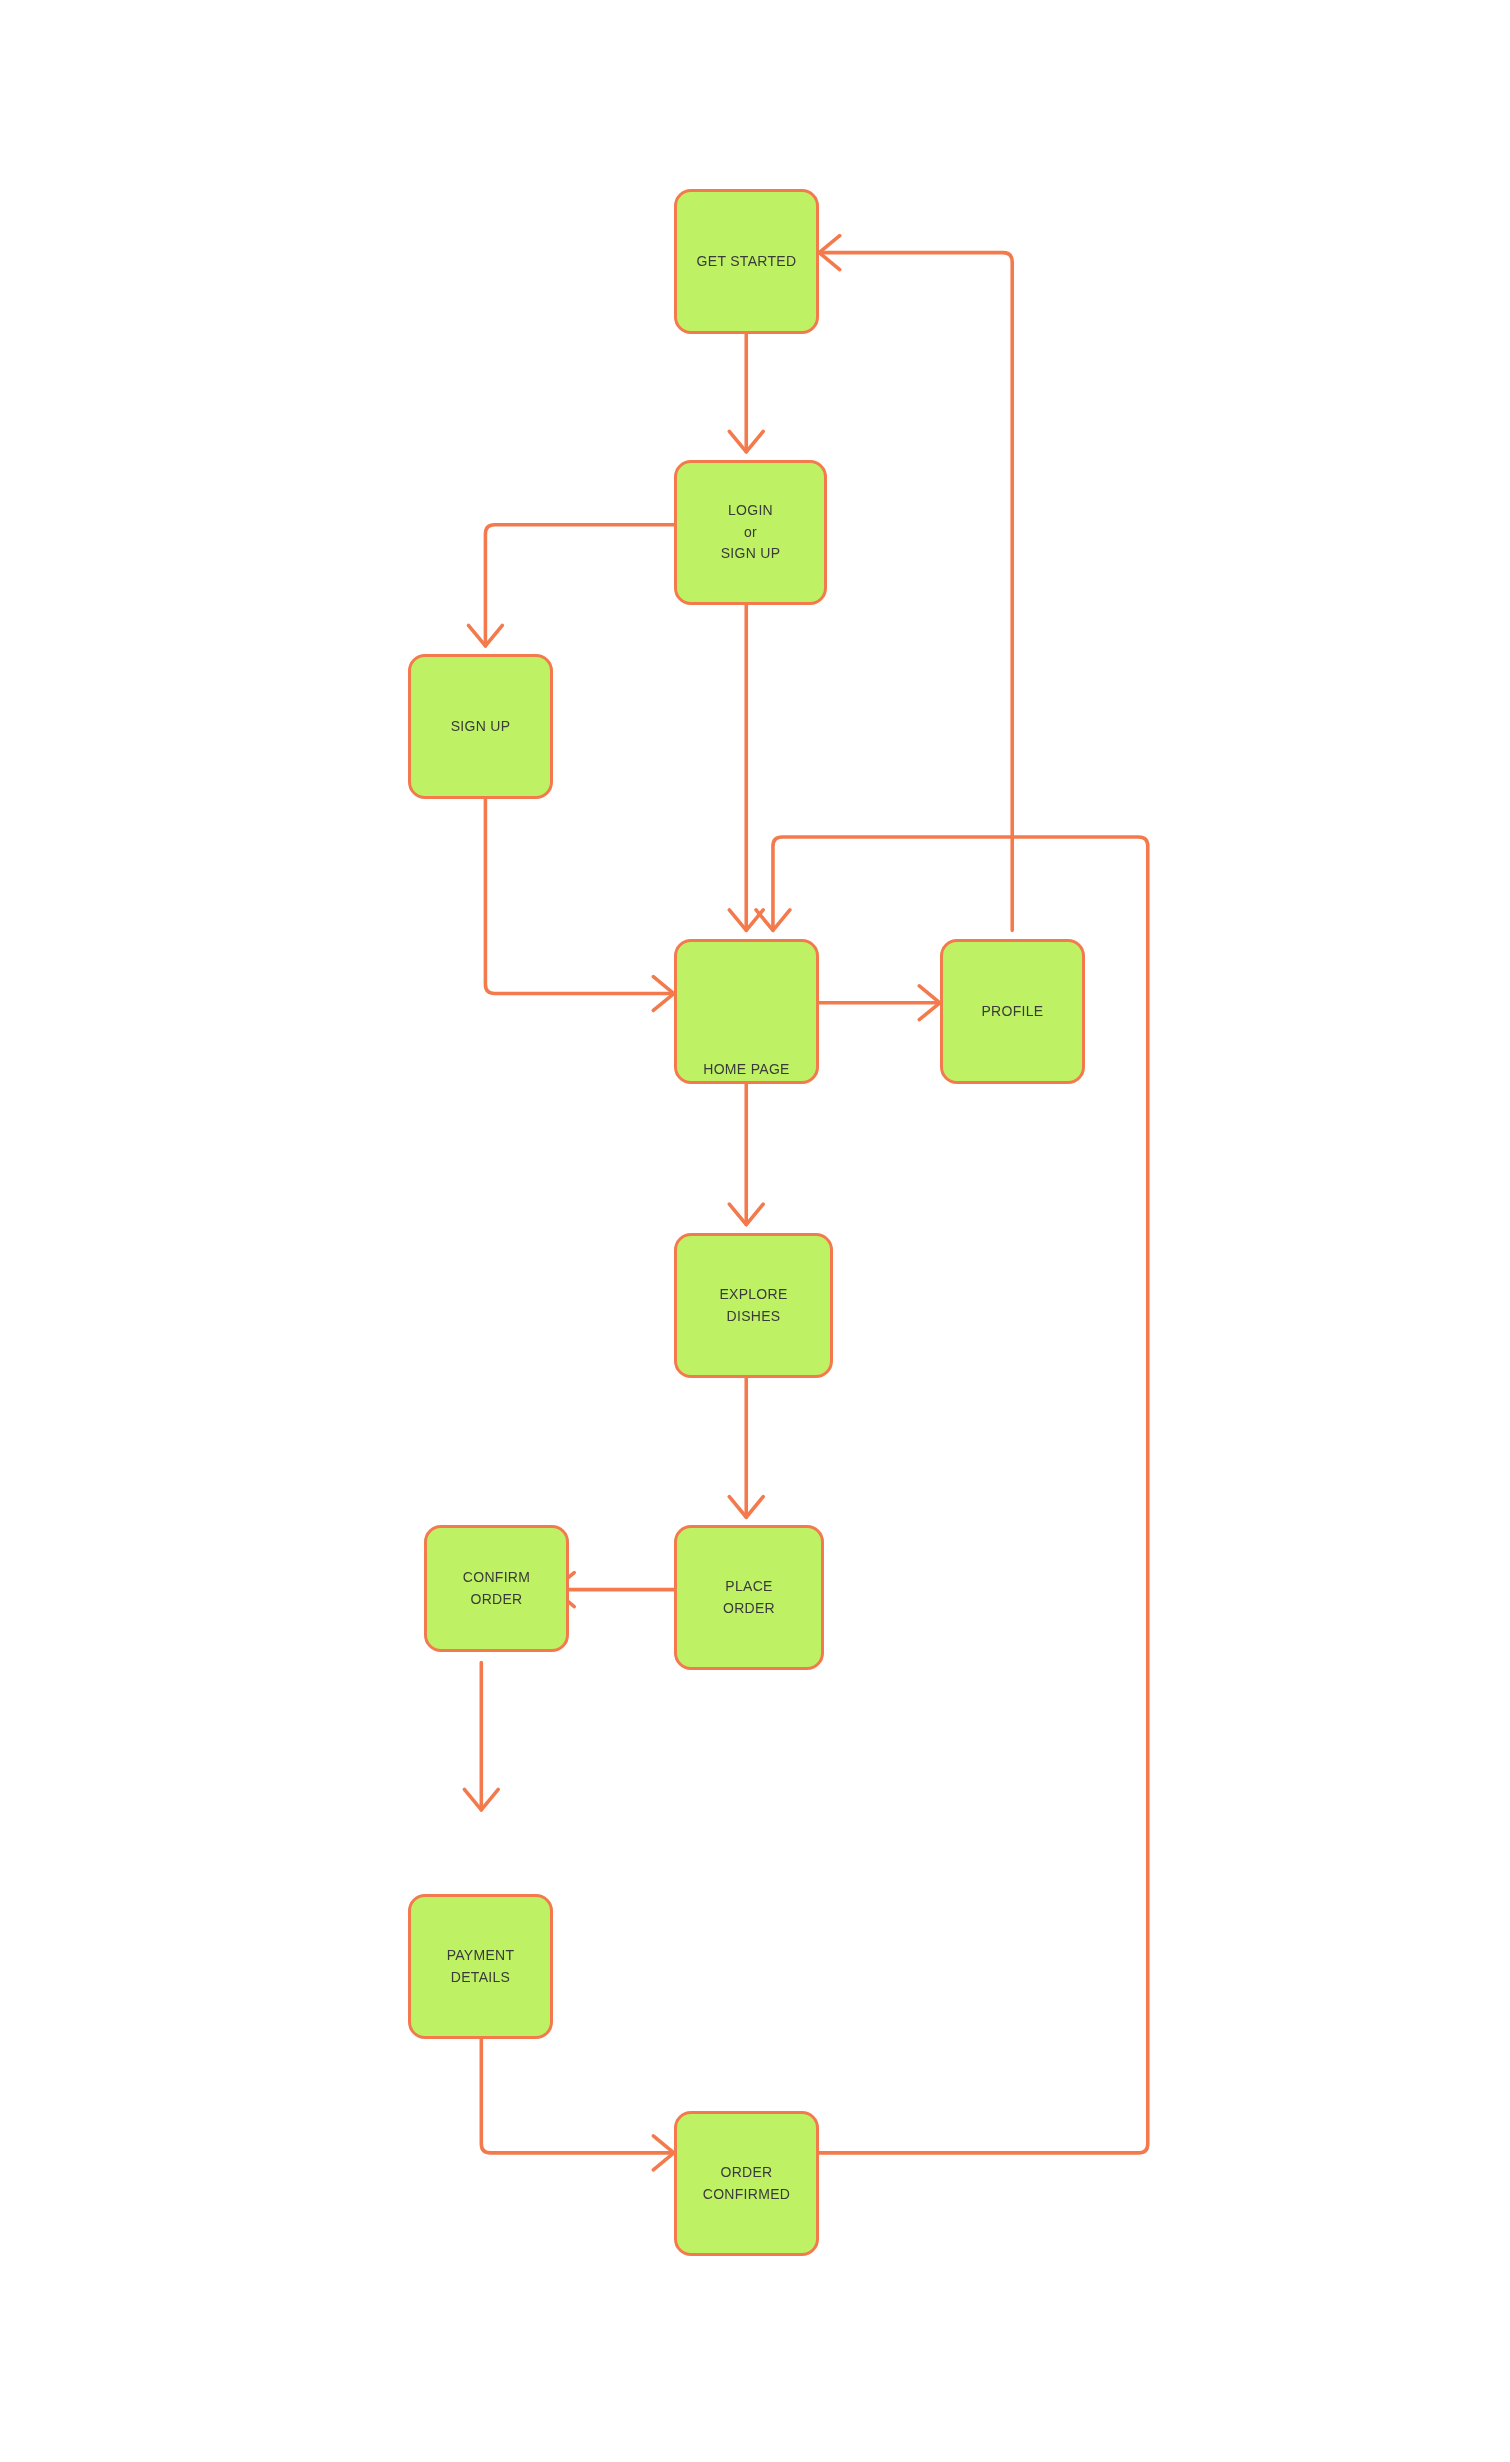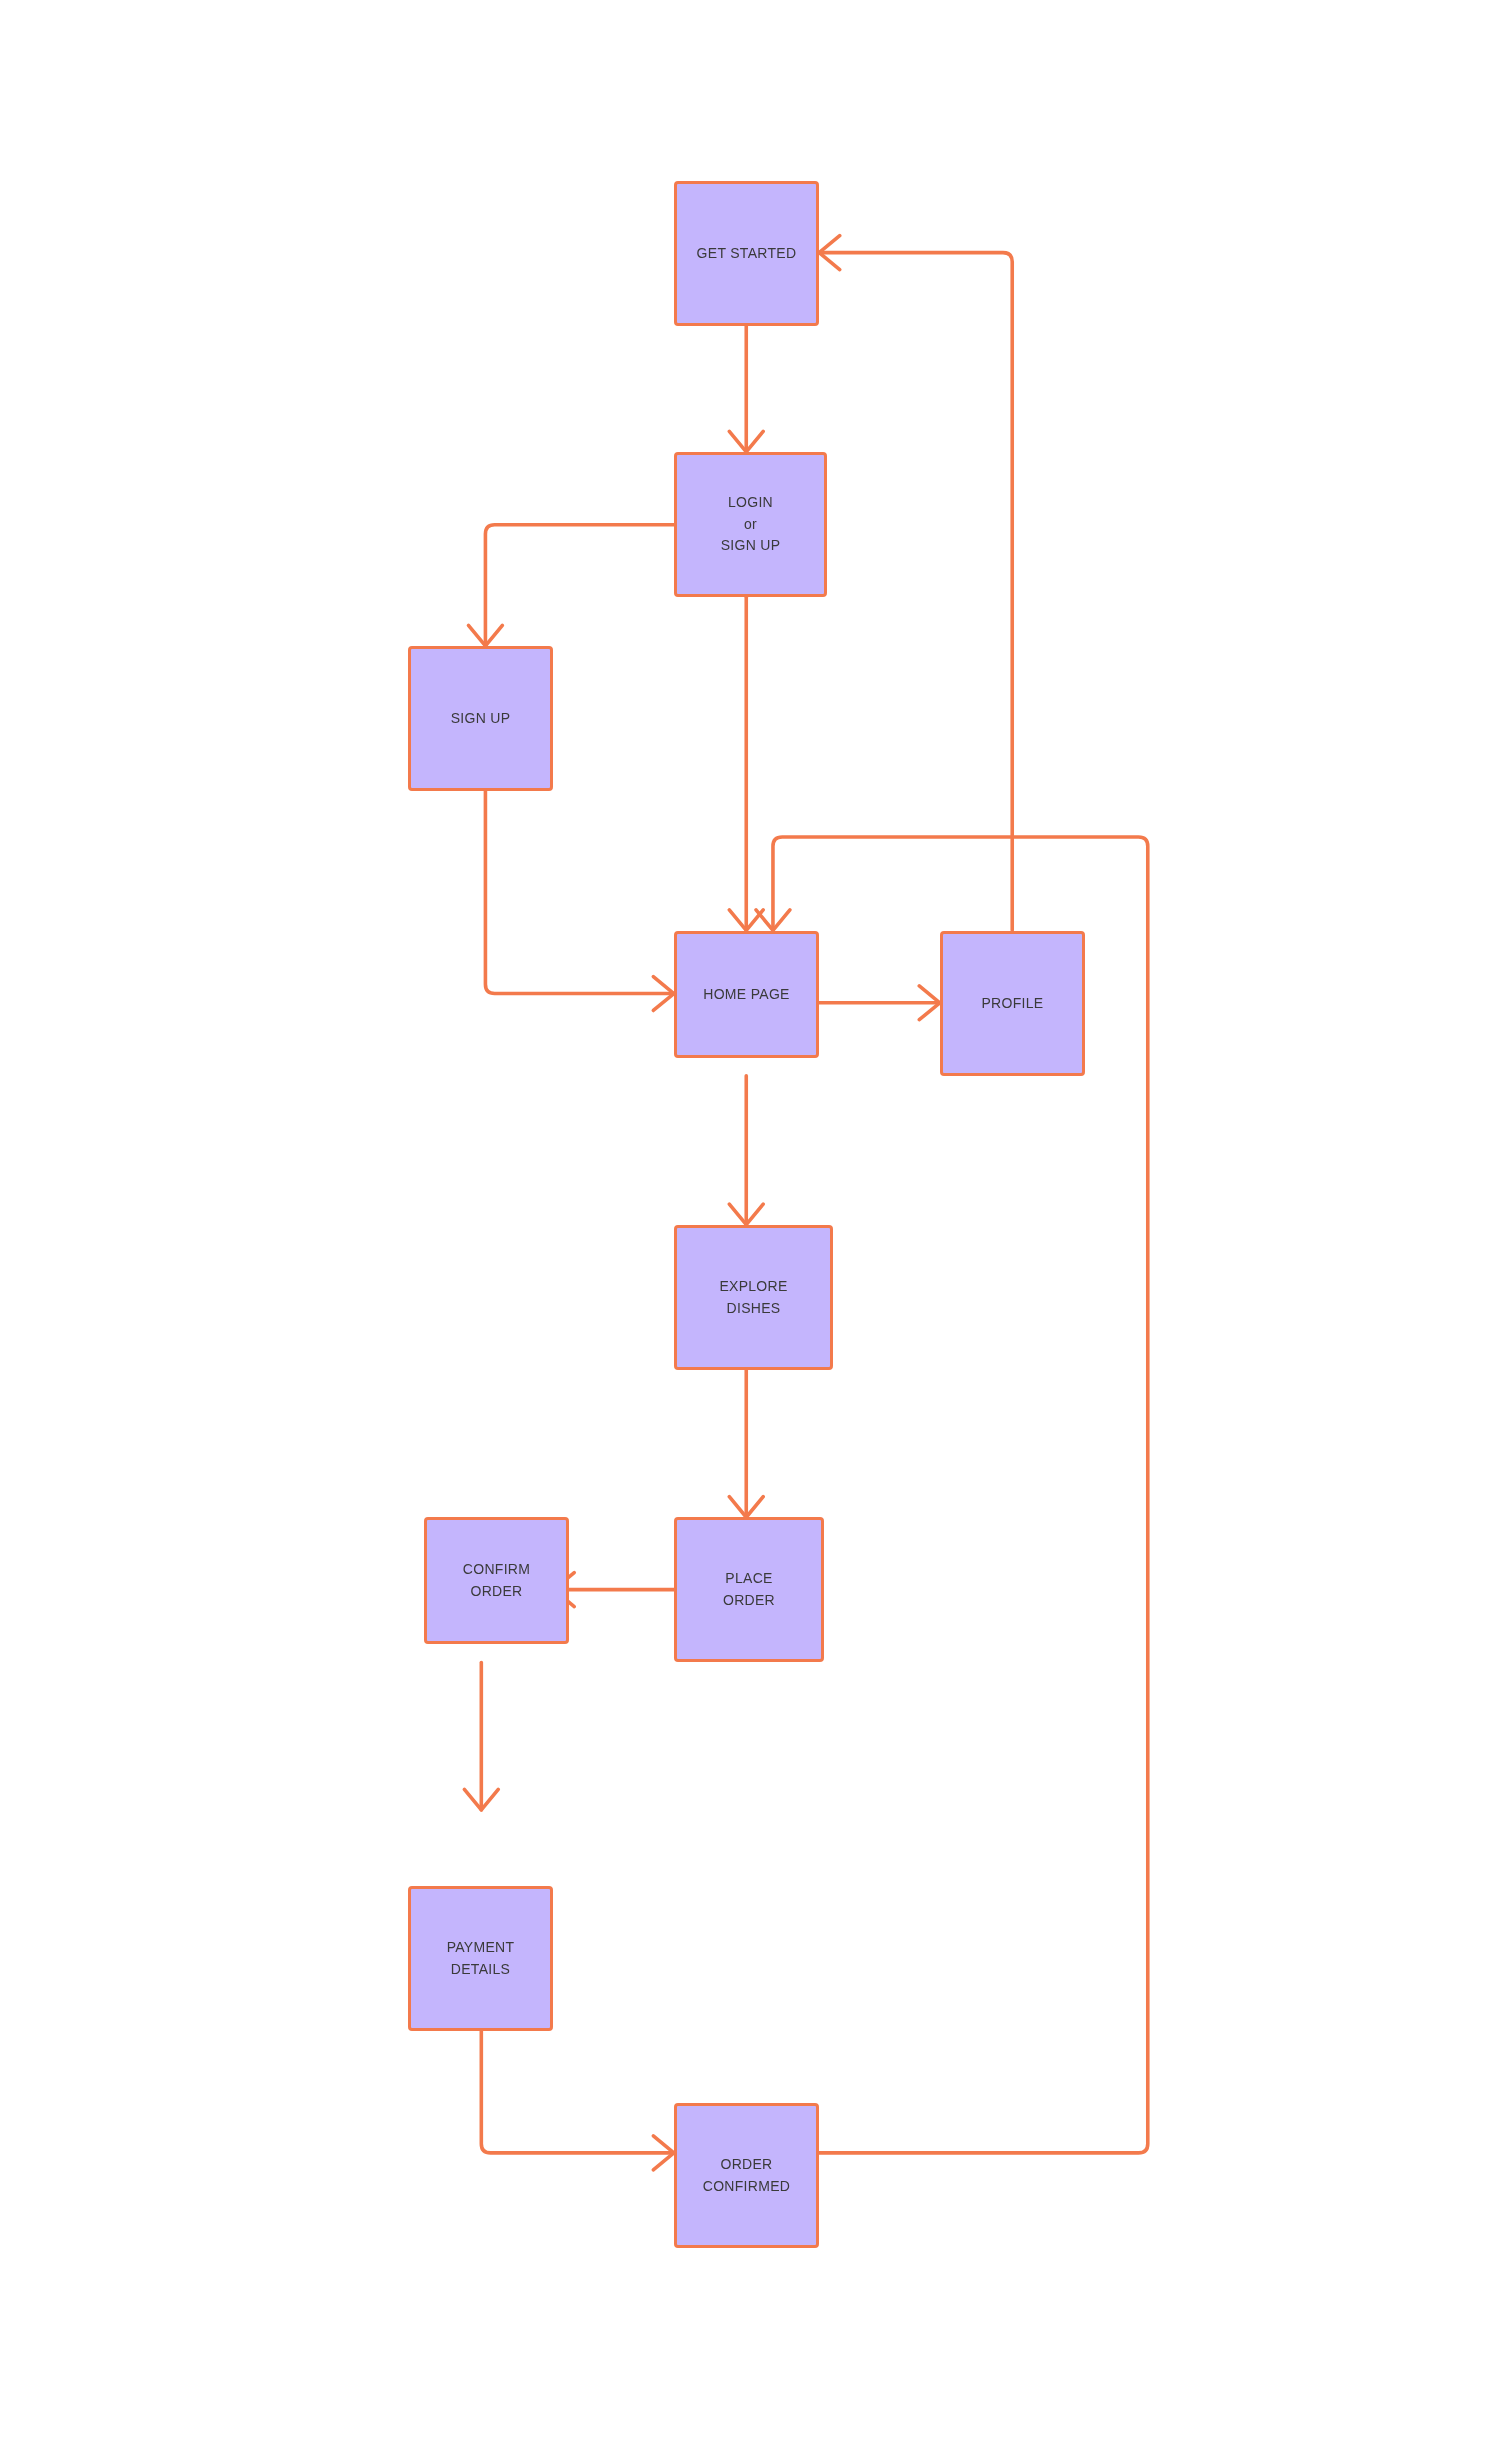"GET STARTED" .node { background: #c4b5fd -> #bef264; border-radius: 4px -> 17px; margin-top: none -> 8px }
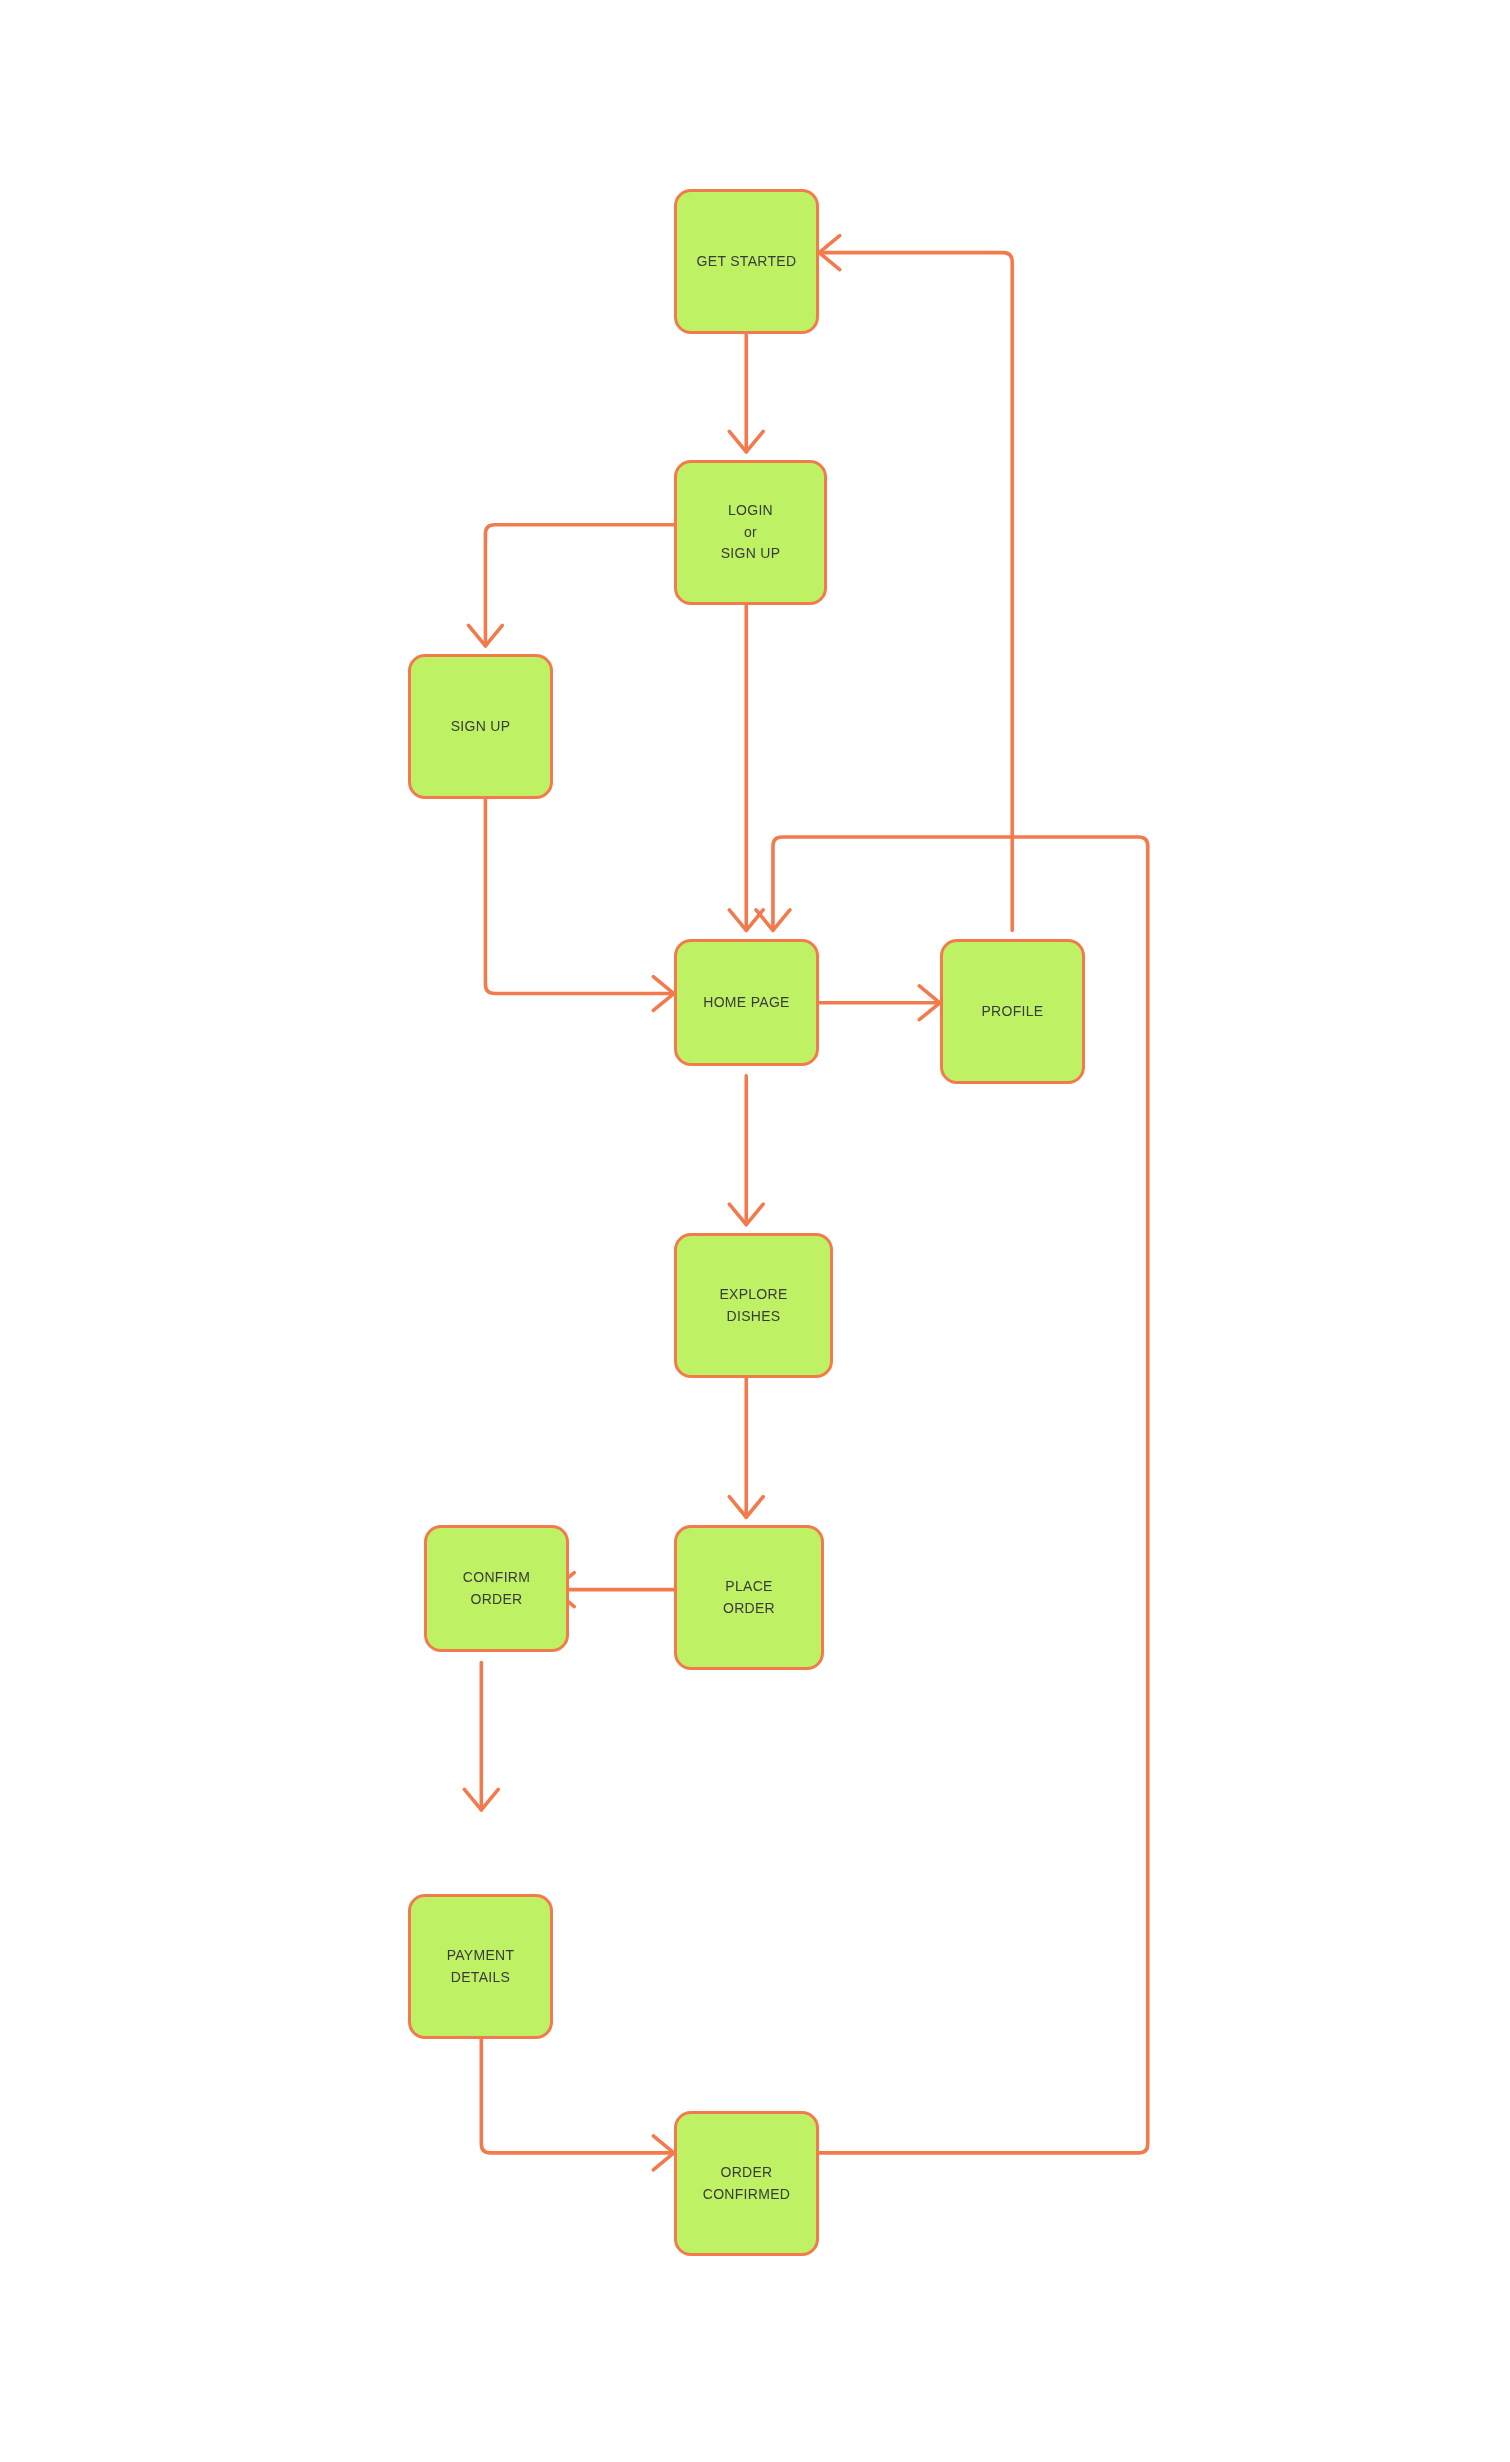"HOME PAGE" div.node { align-items: none -> flex-end; height: 127px -> 145px }
